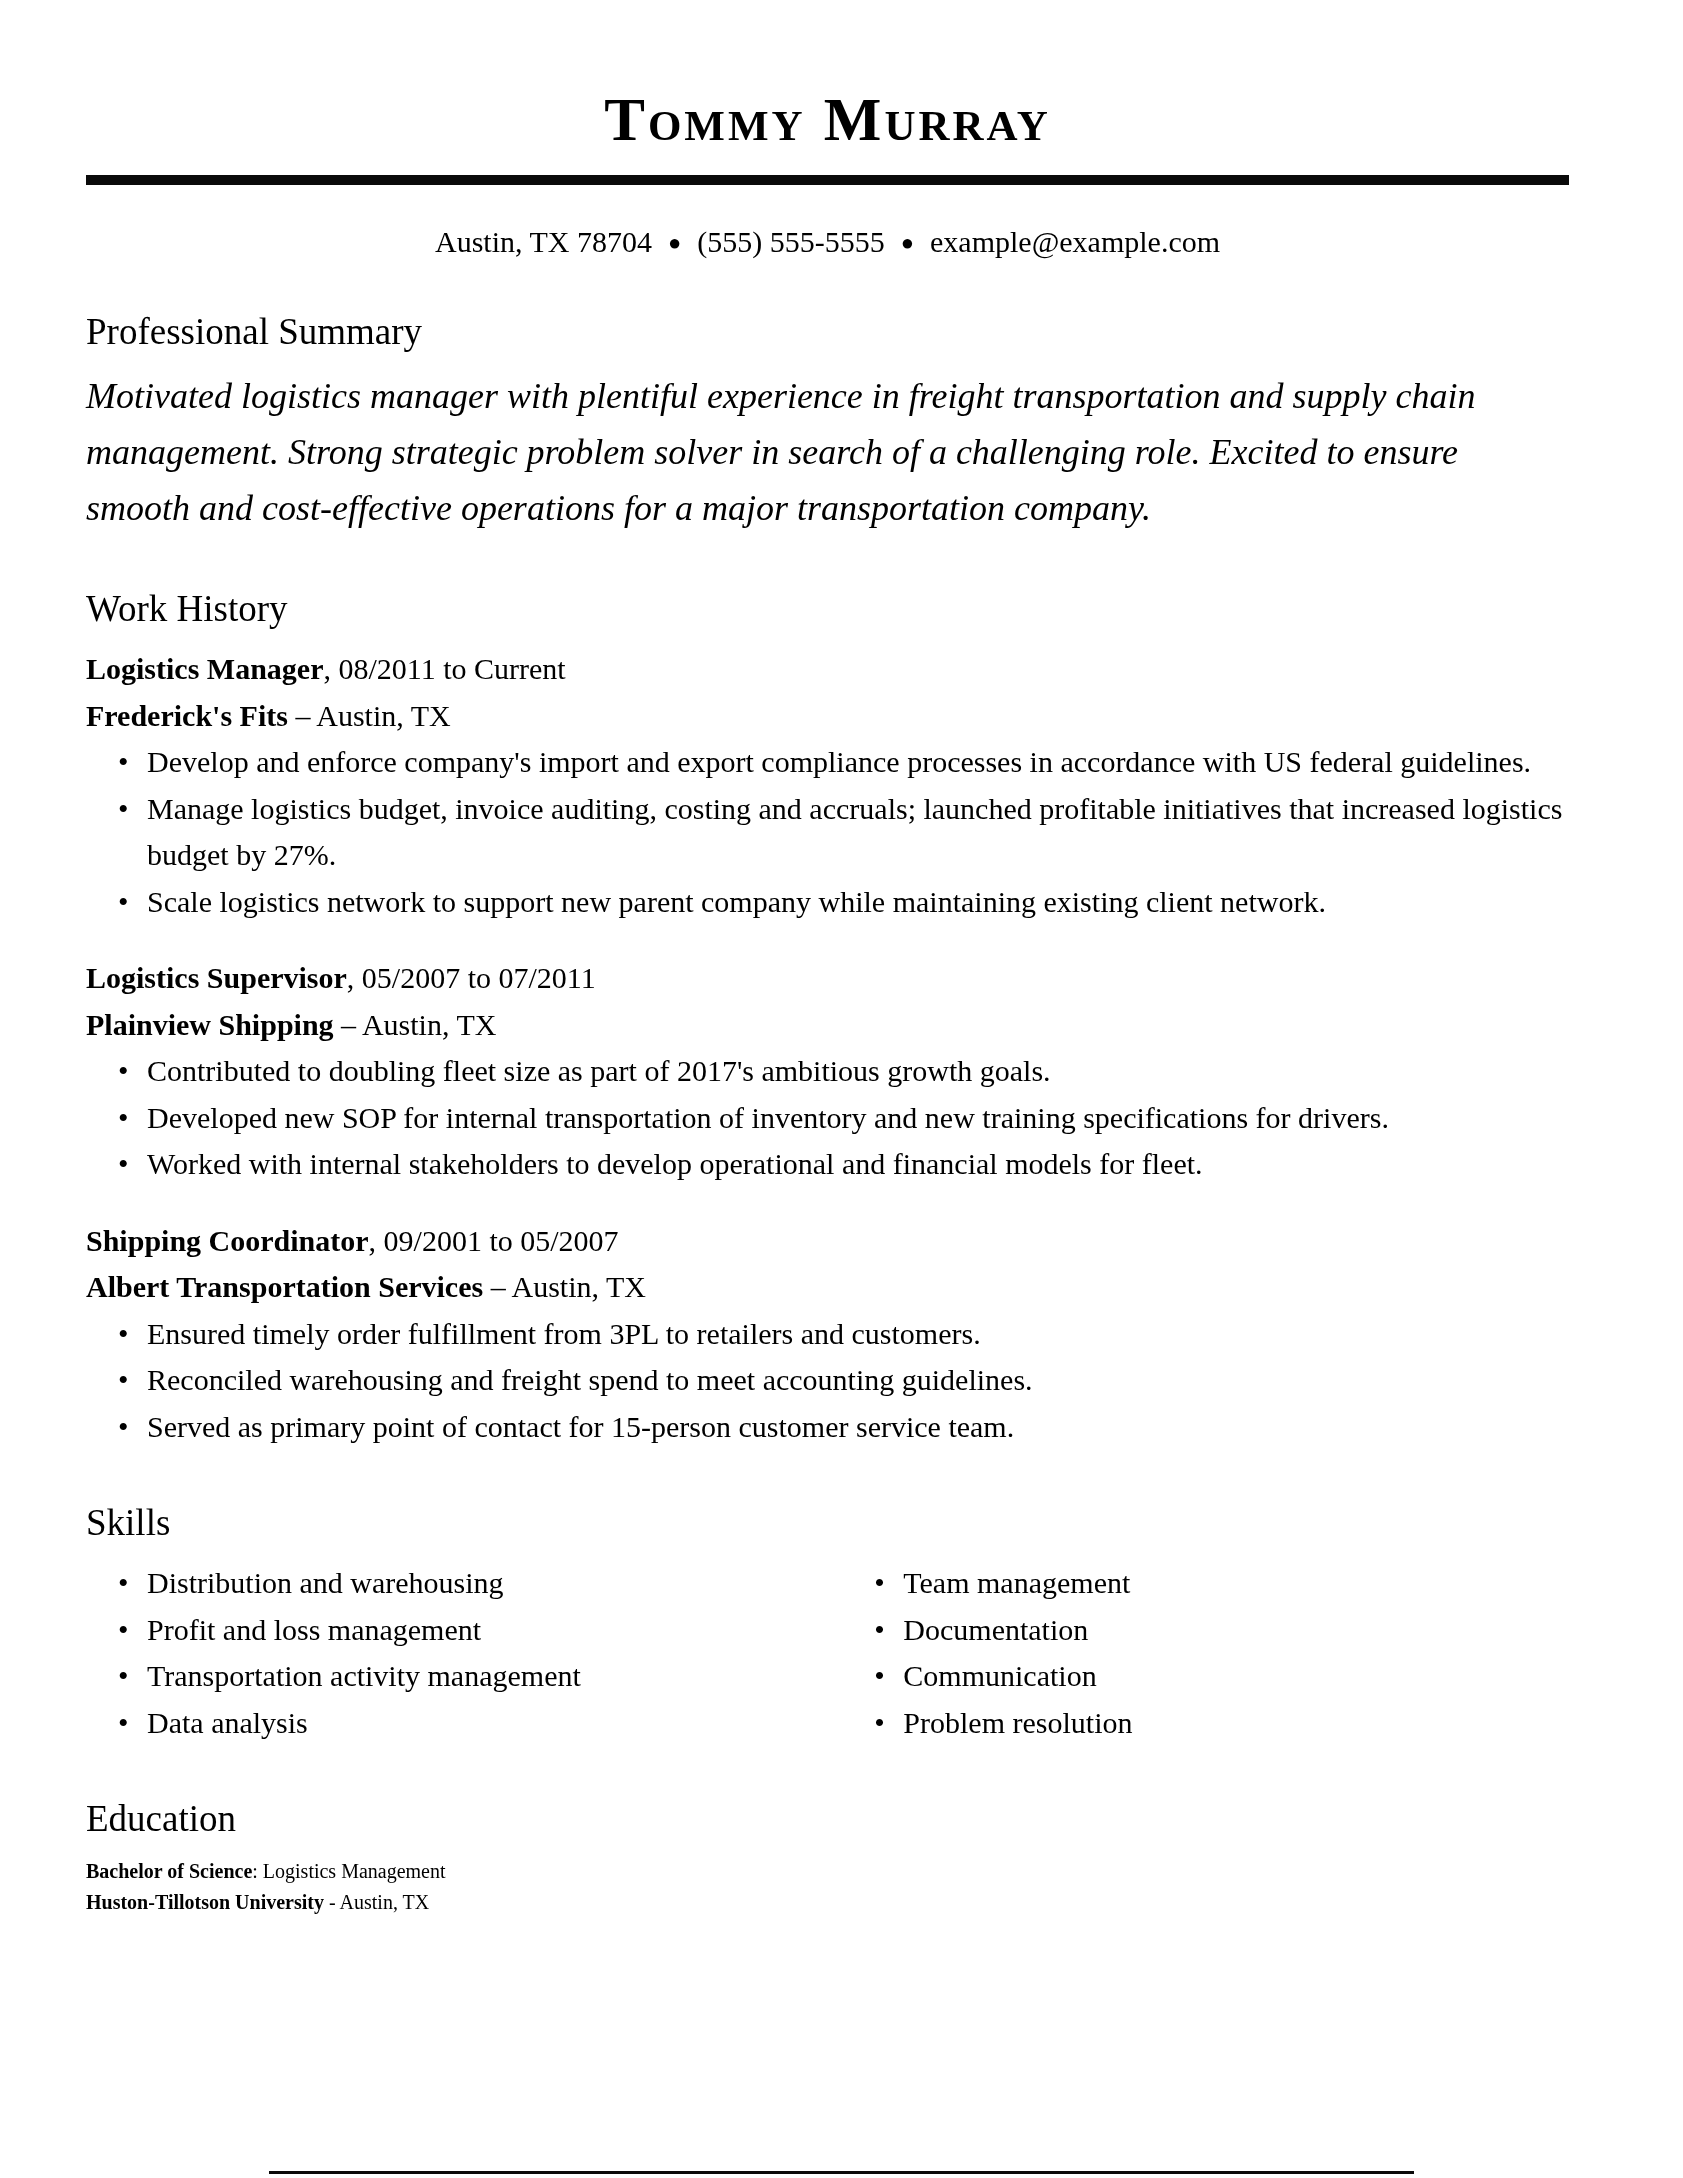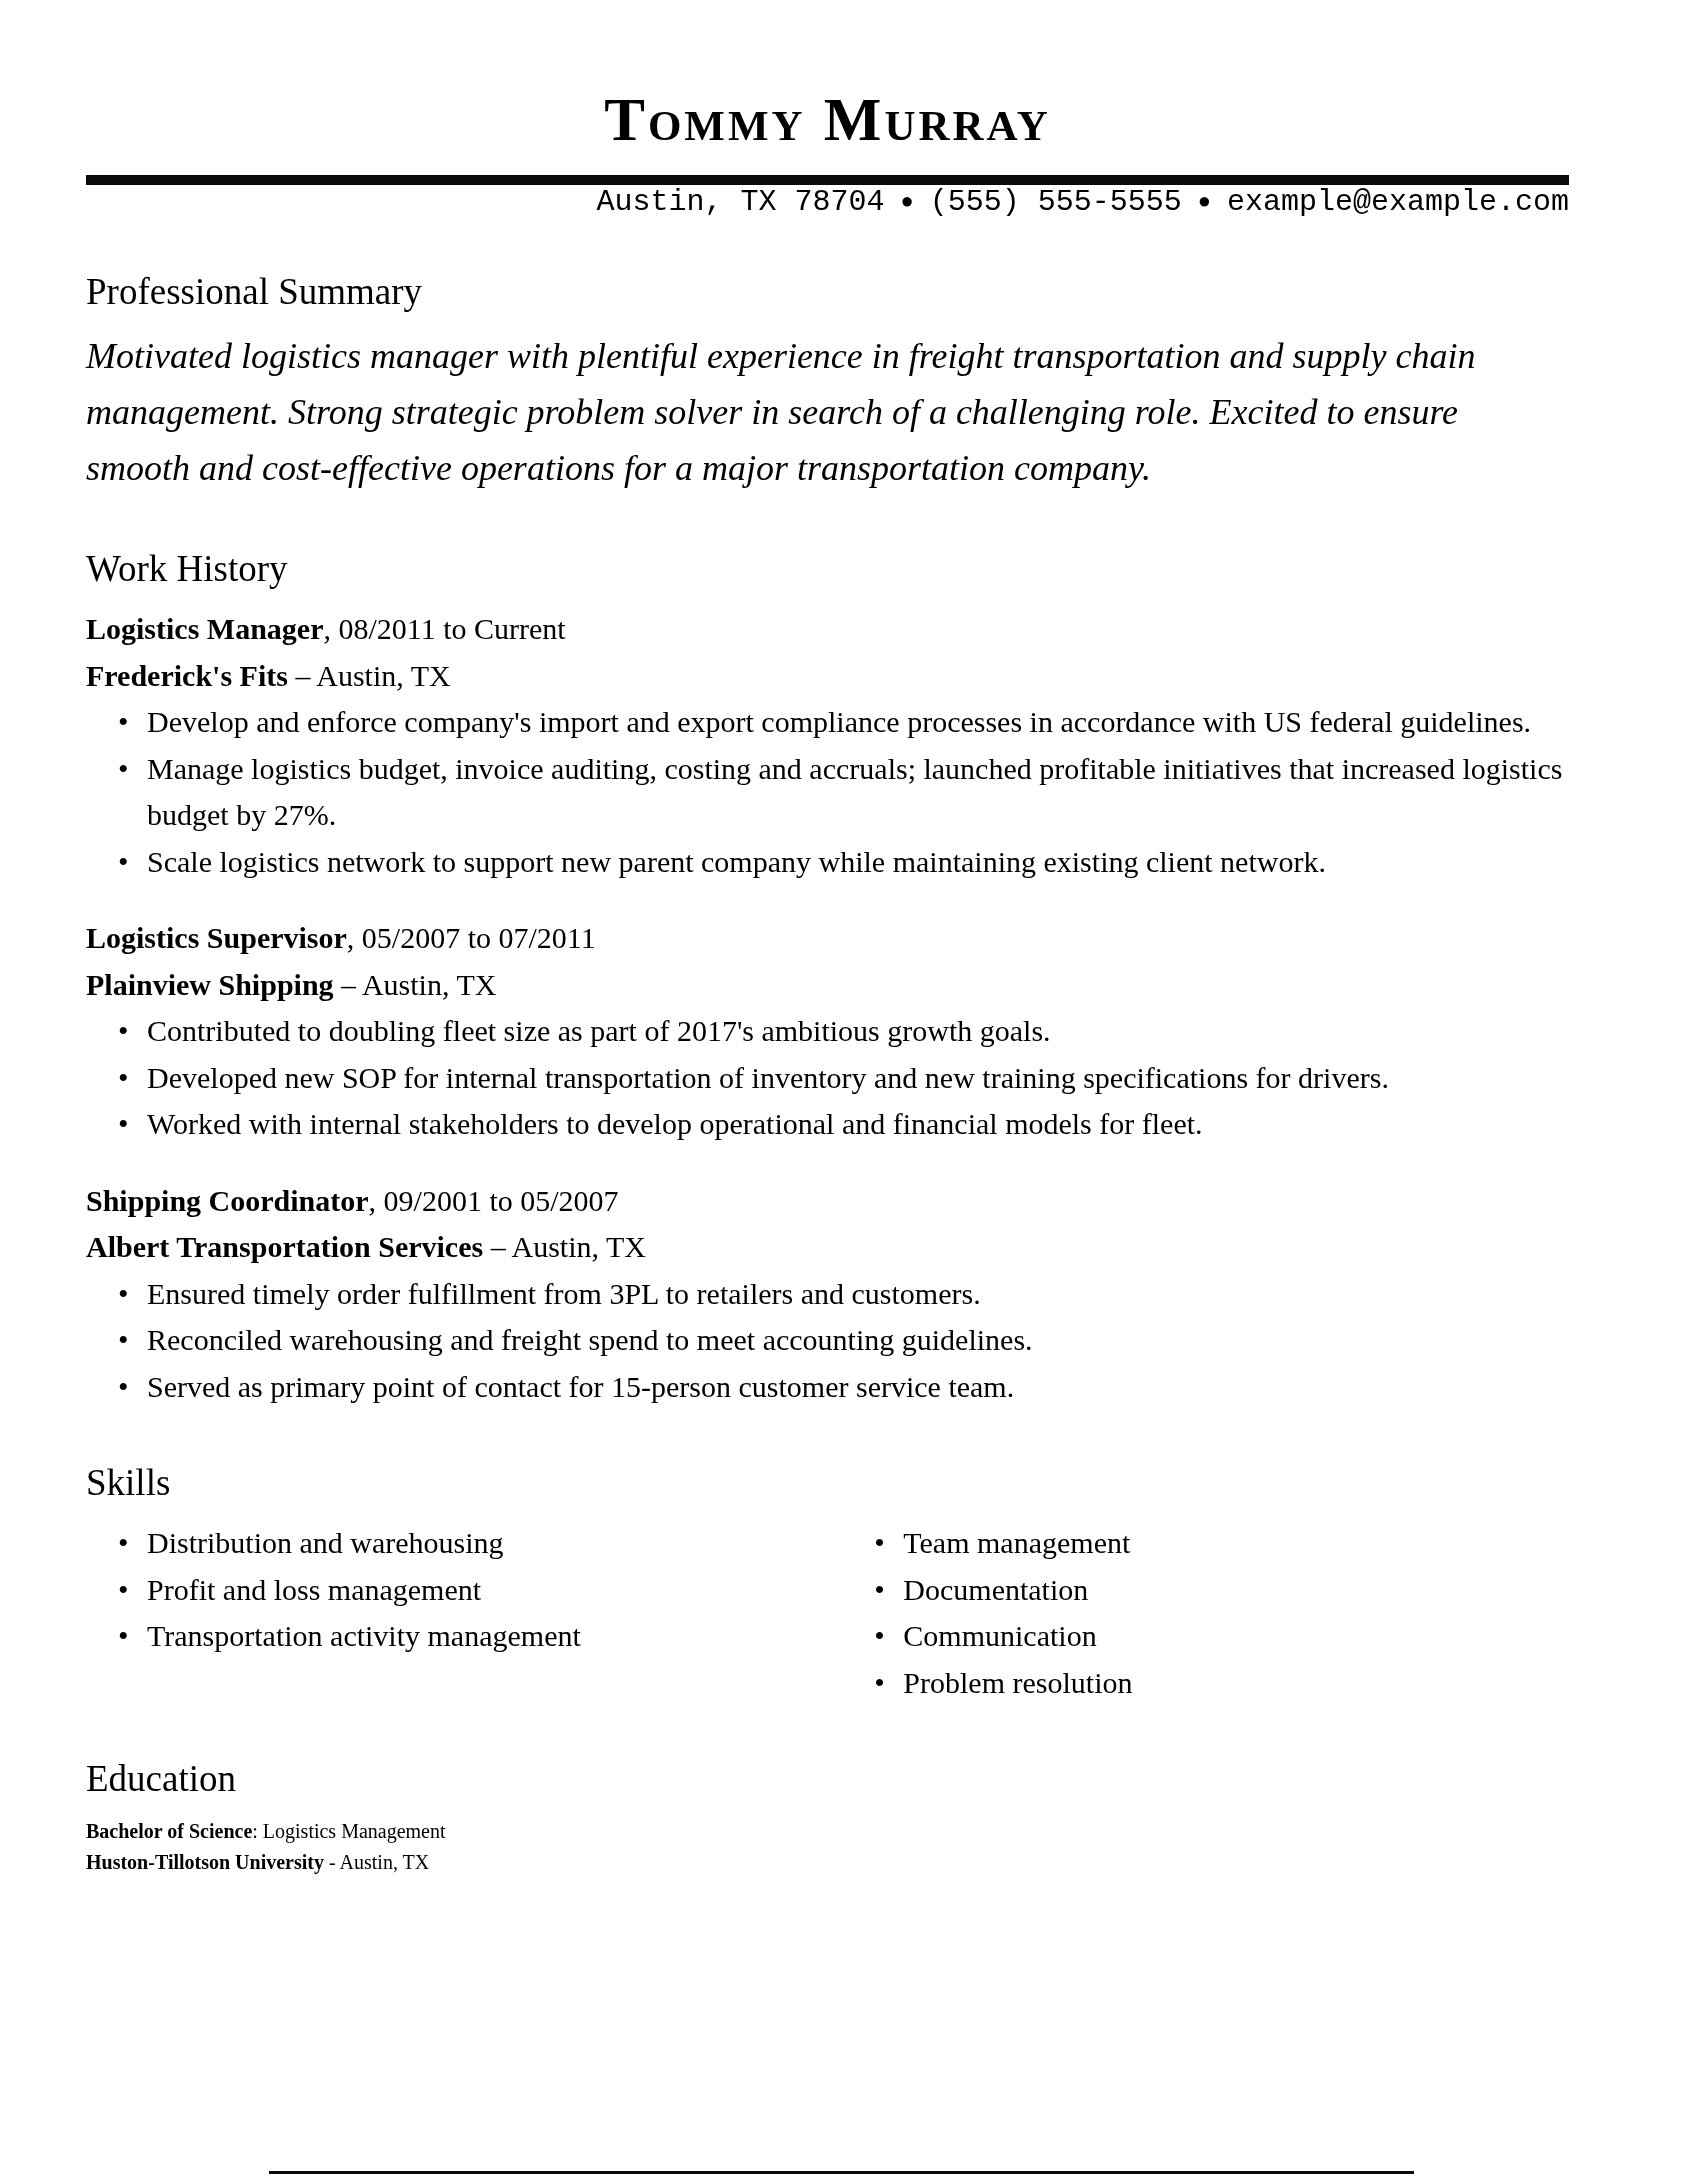"Austin, TX 78704 ● (555)" .contact { font-family: Liberation Mono, monospace -> none; margin-top: none -> 40px; text-align: right -> center }
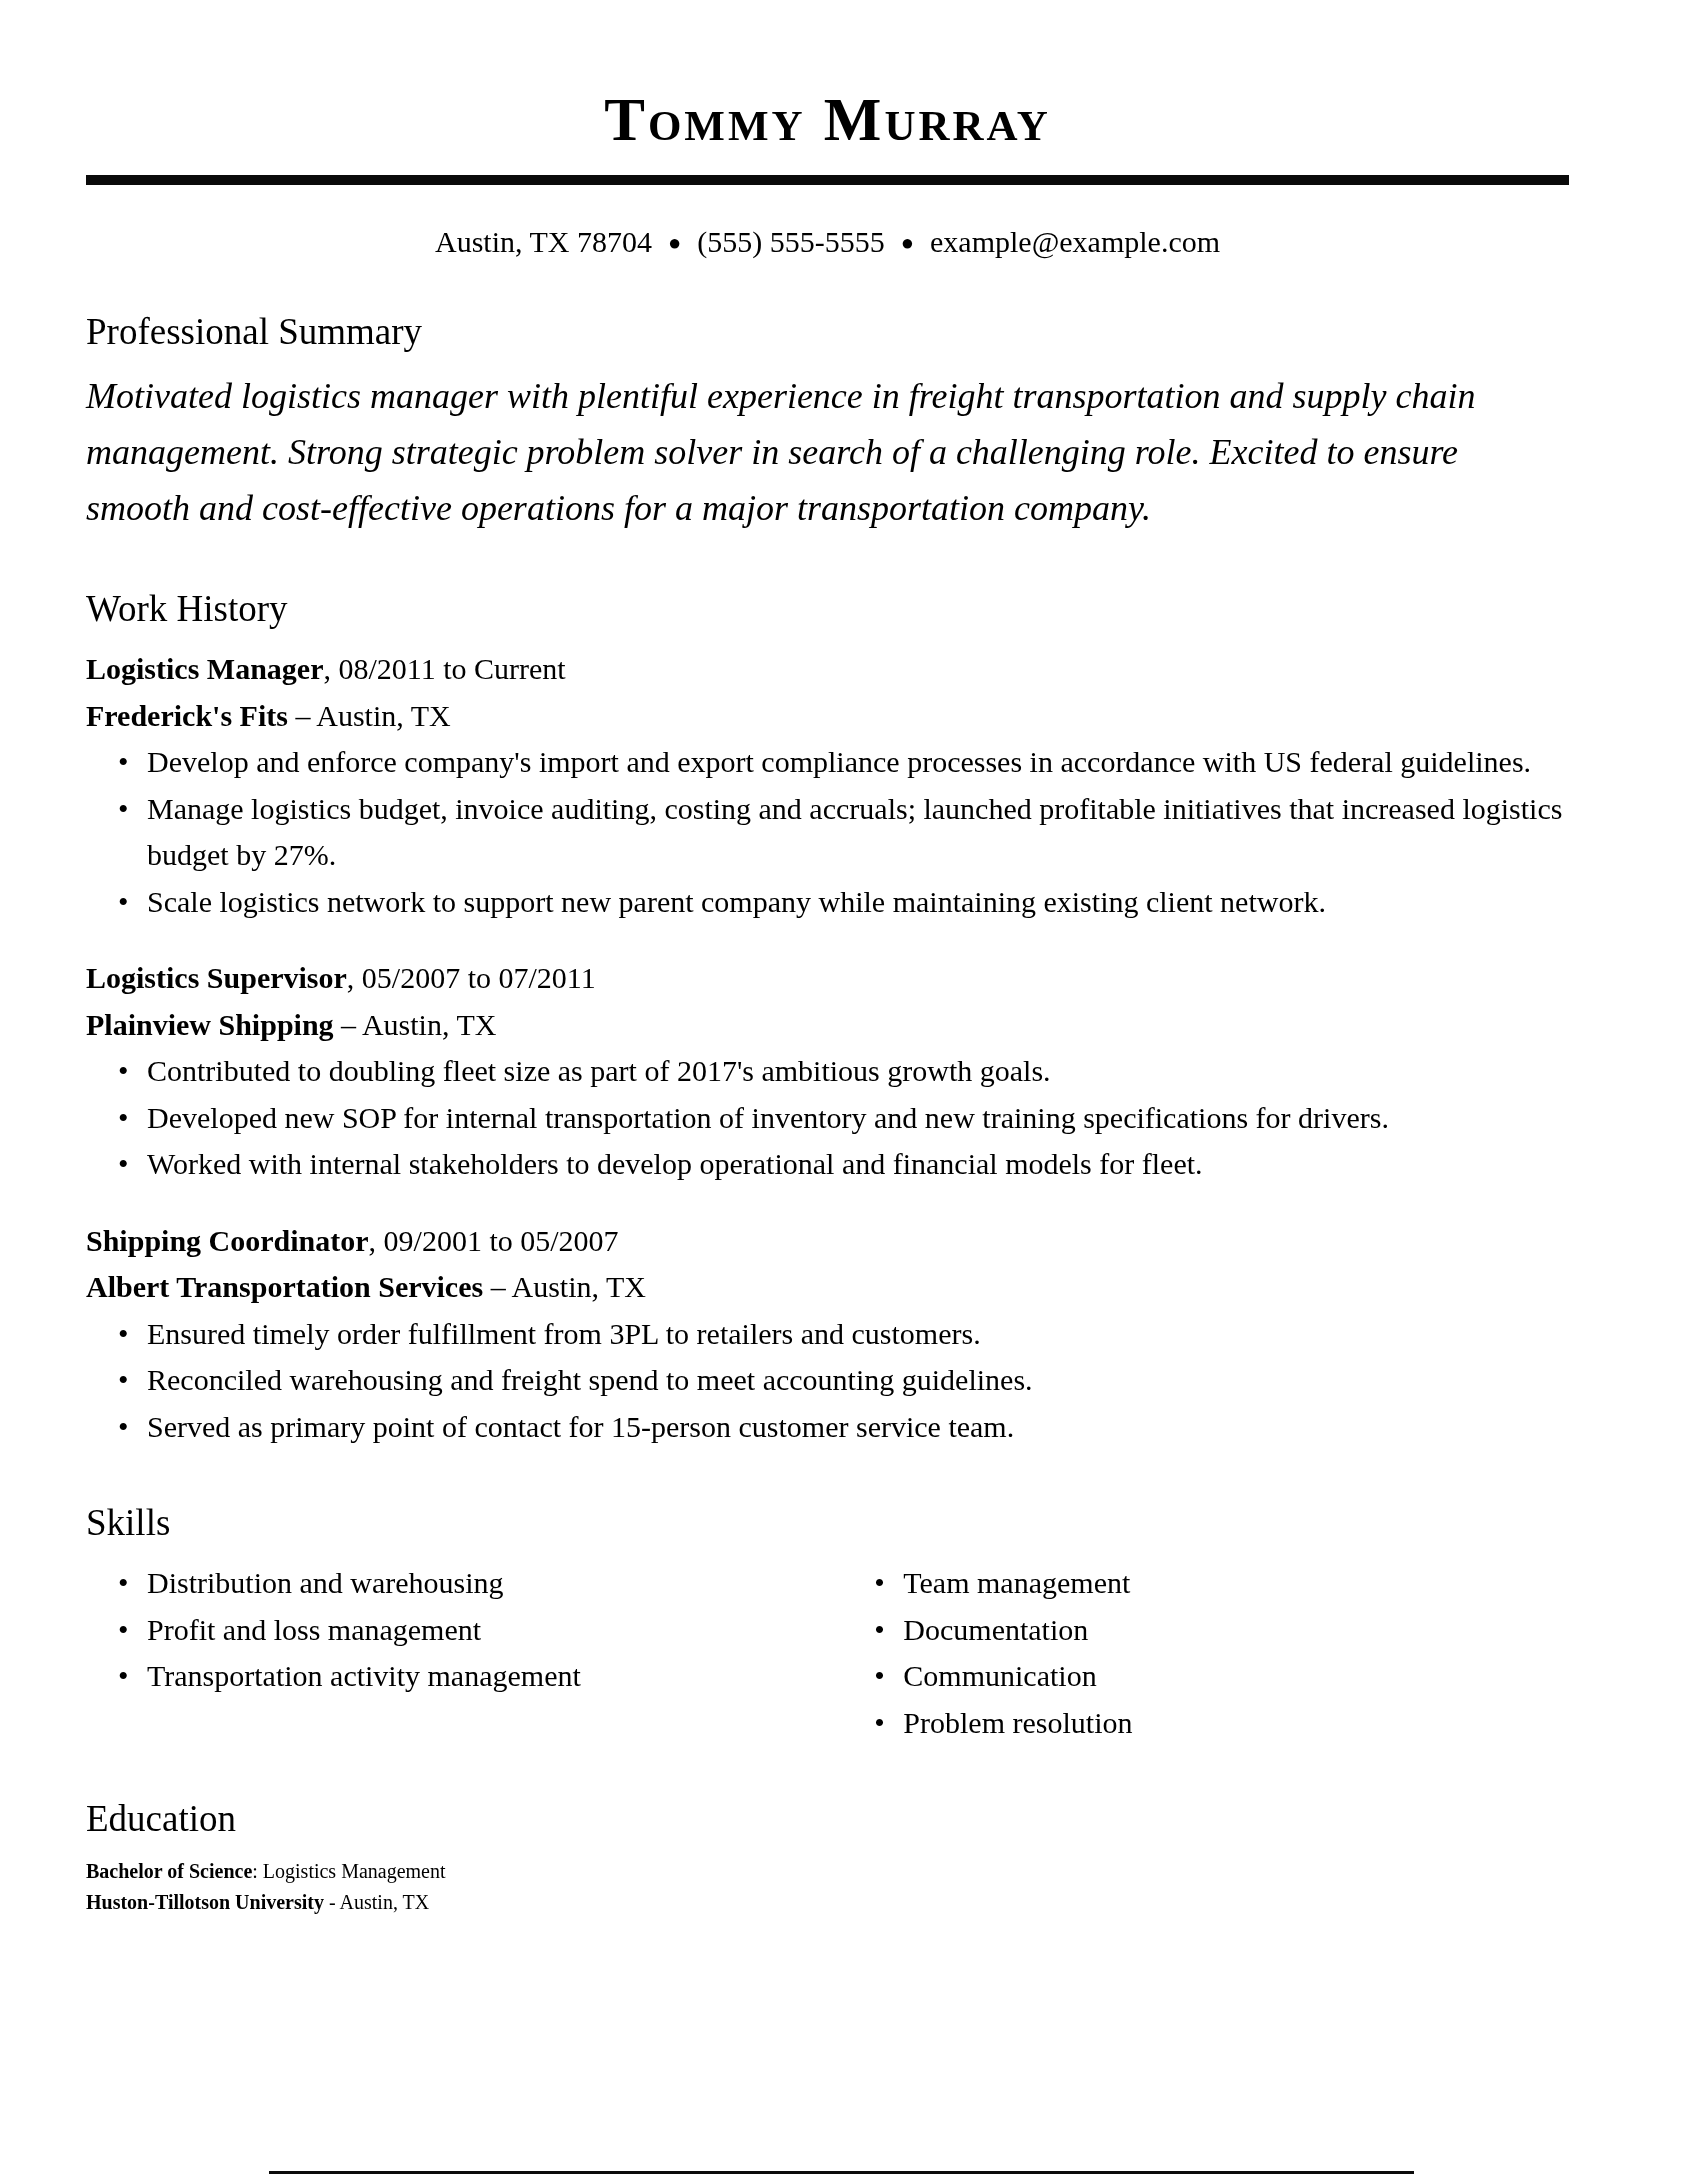"Data analysis" li { html: none -> <li>Data analysis</li> }
